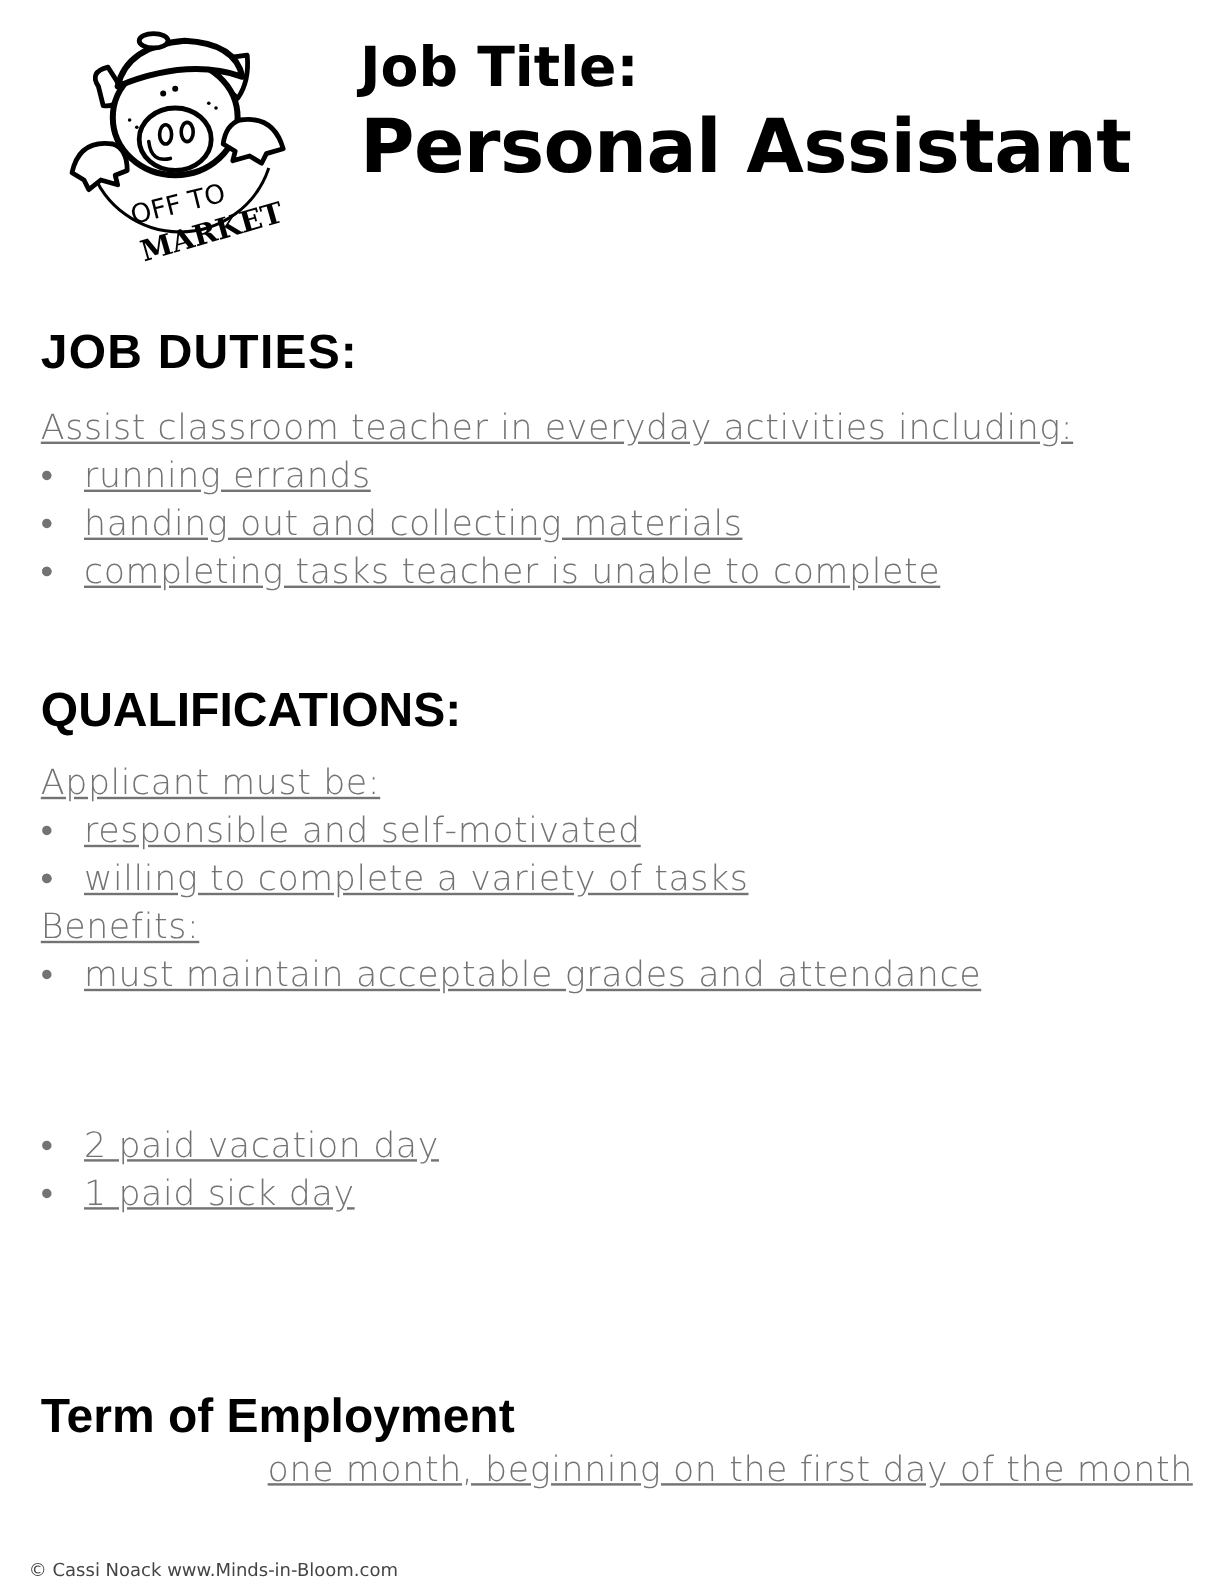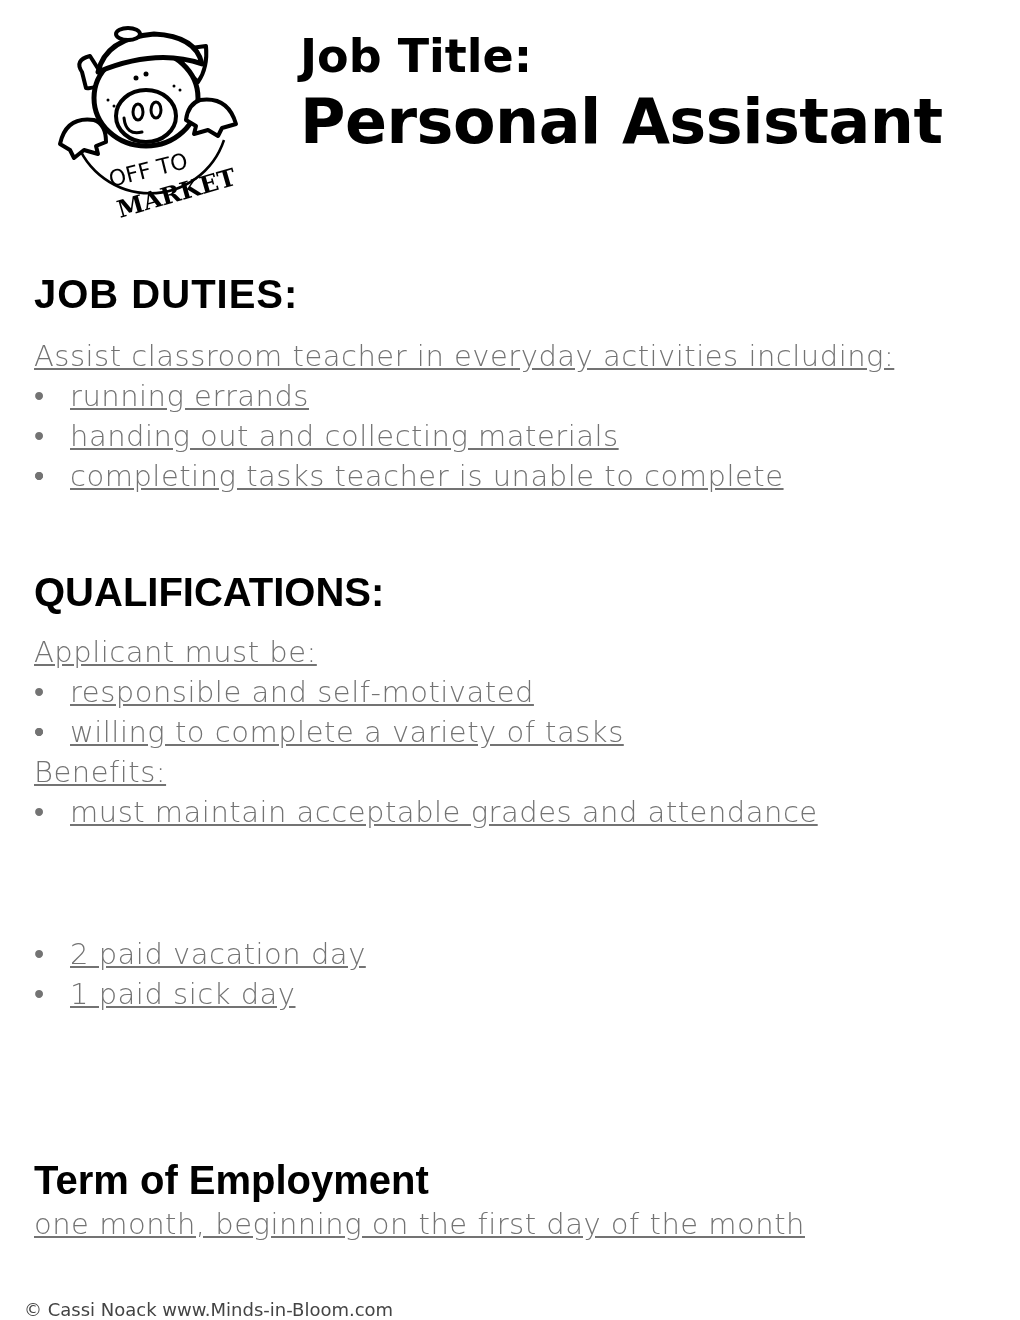"one month, beginning on the" #sec-term .body { text-align: none -> right }
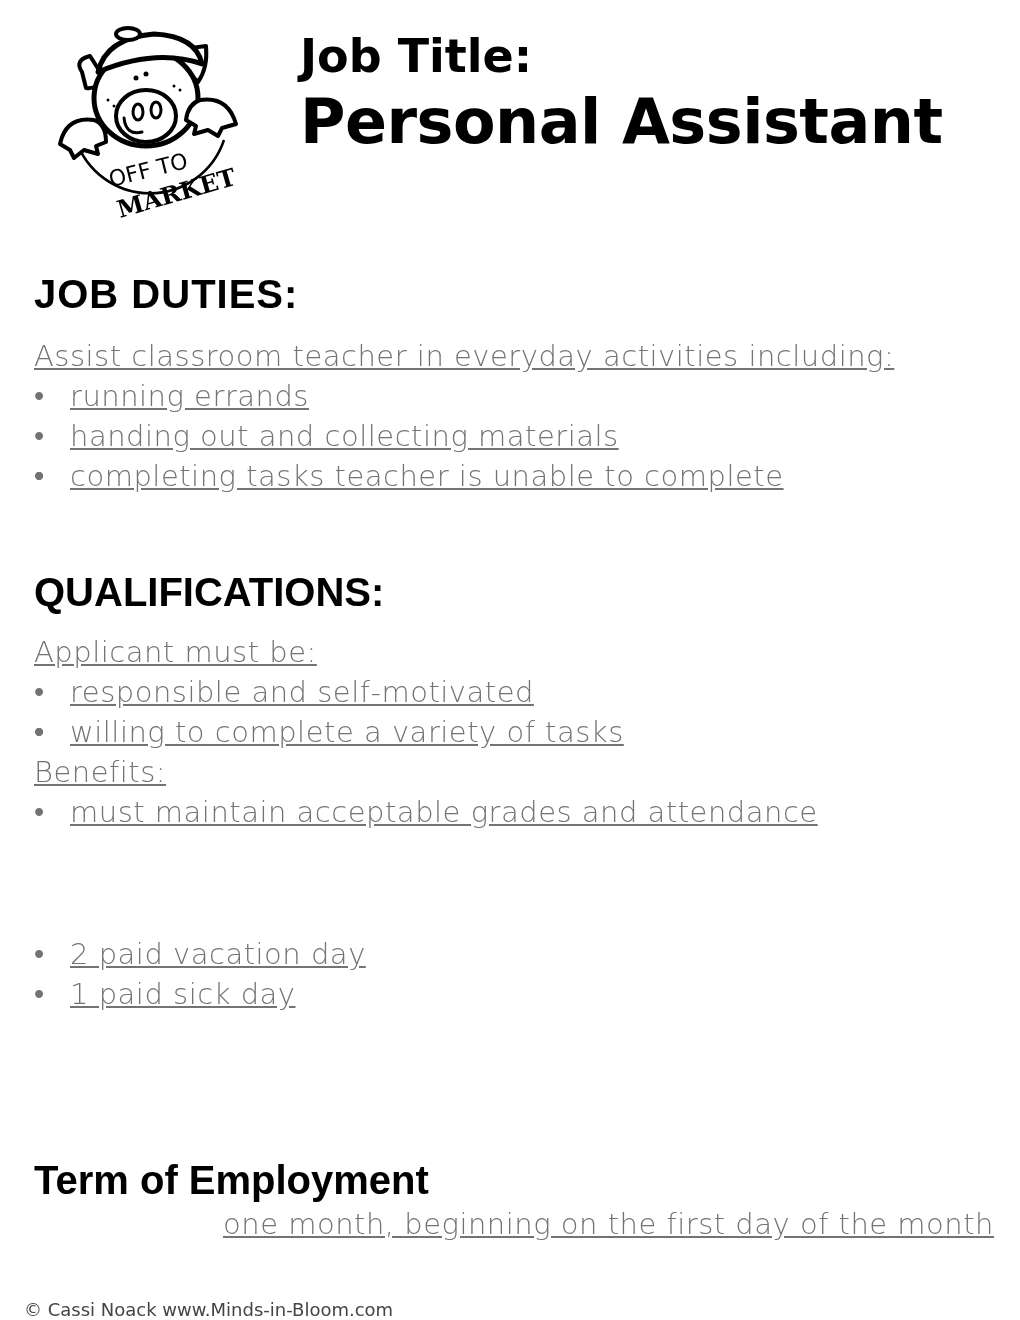"© Cassi Noack www.Minds-in-Bloom.com" .footer { font-size: 18px -> 15px }
